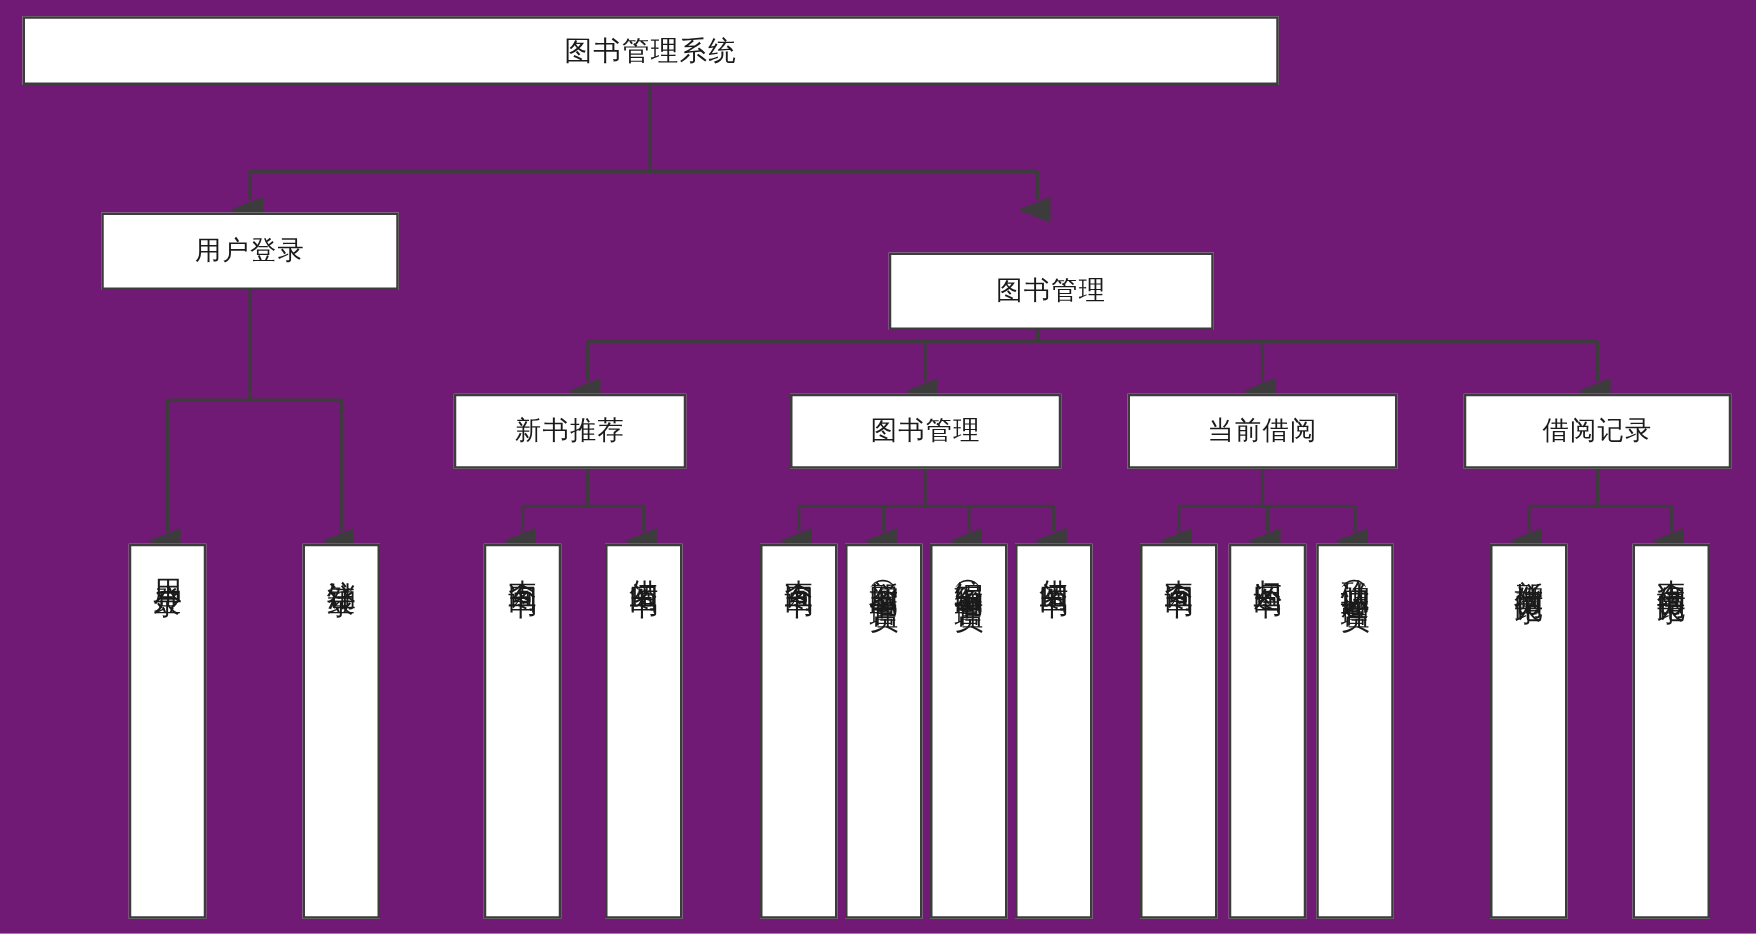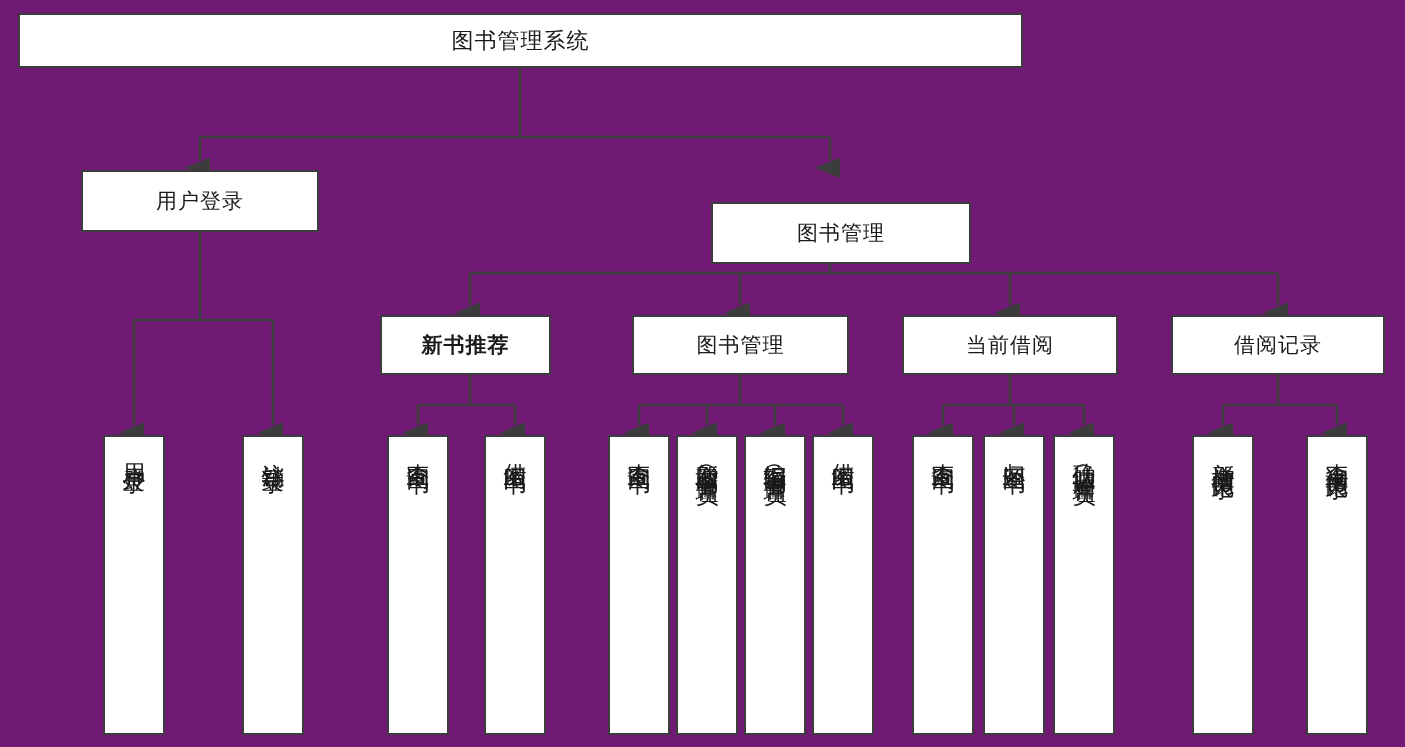"新书推荐" div.node { font-weight: bold -> none; left: 380px -> 363px; width: 171px -> 186px }
